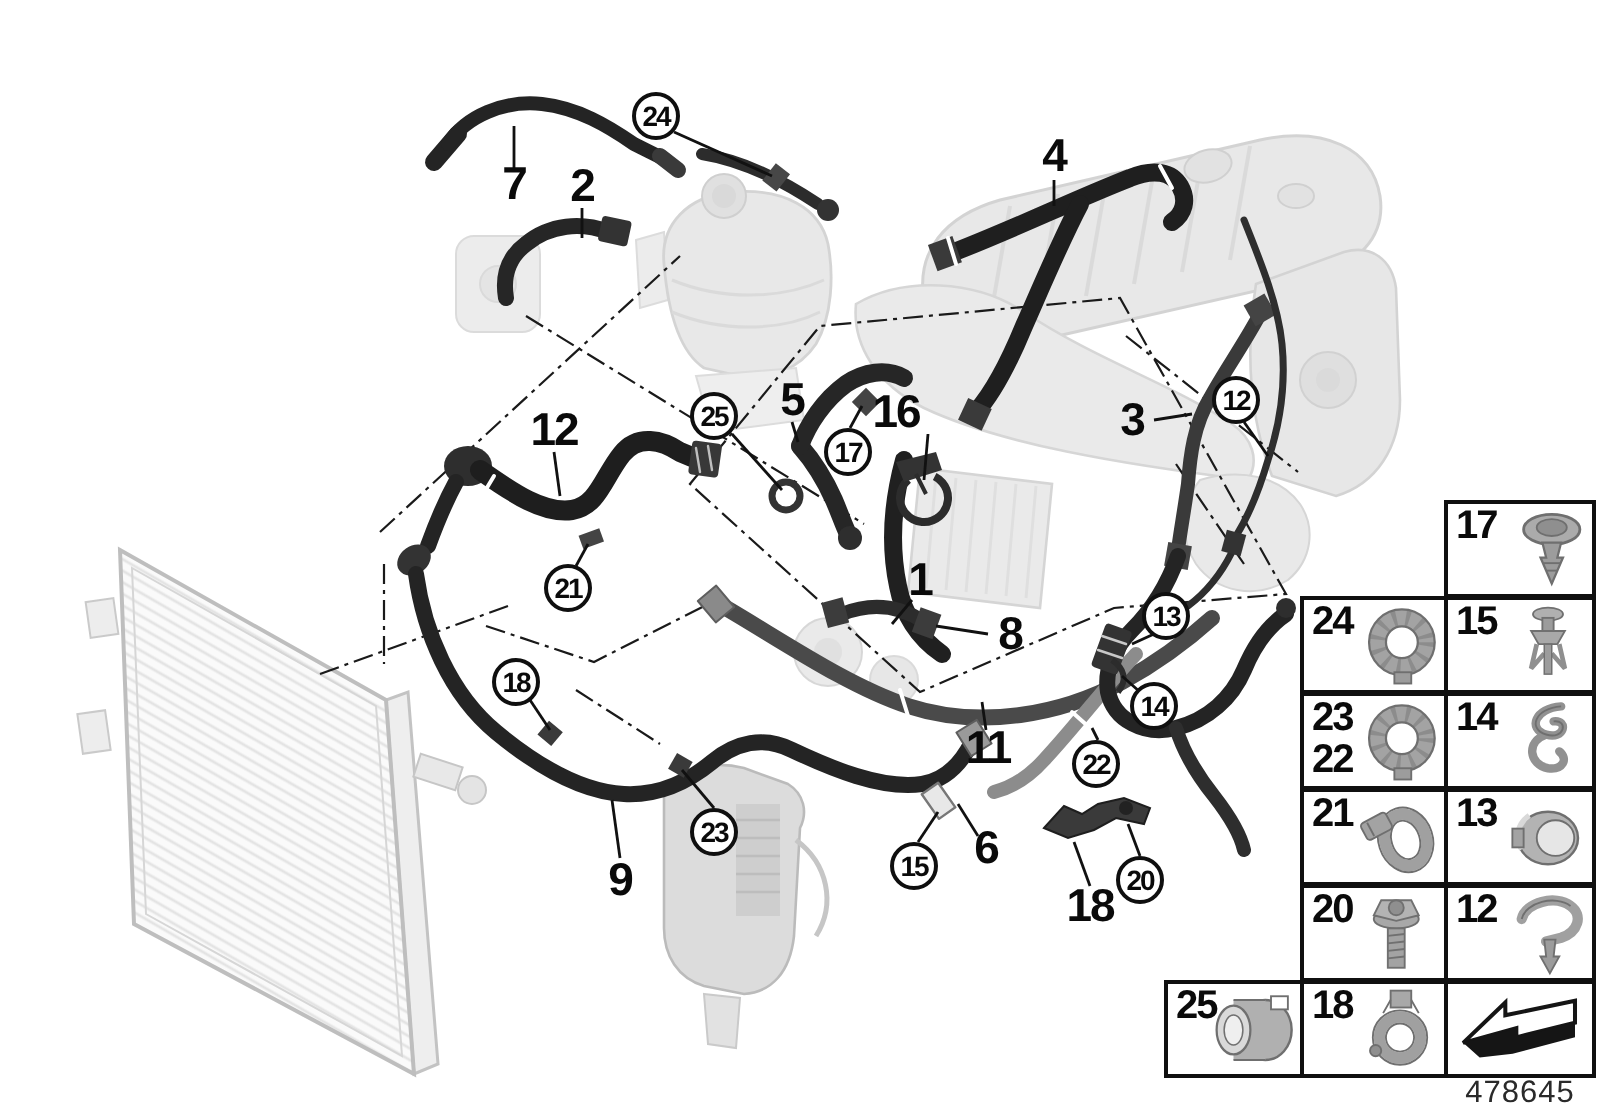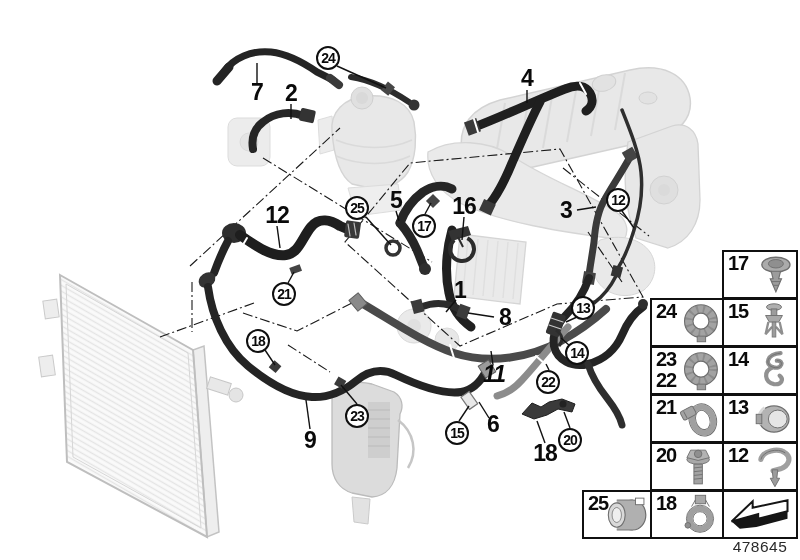"16" div.callout-plain { left: 464px -> 448px }
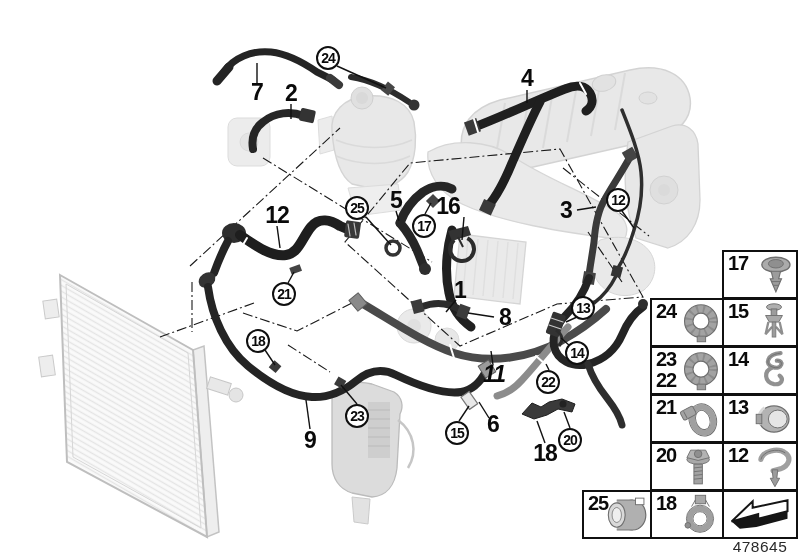"11" div.callout-plain { font-style: italic -> none }
